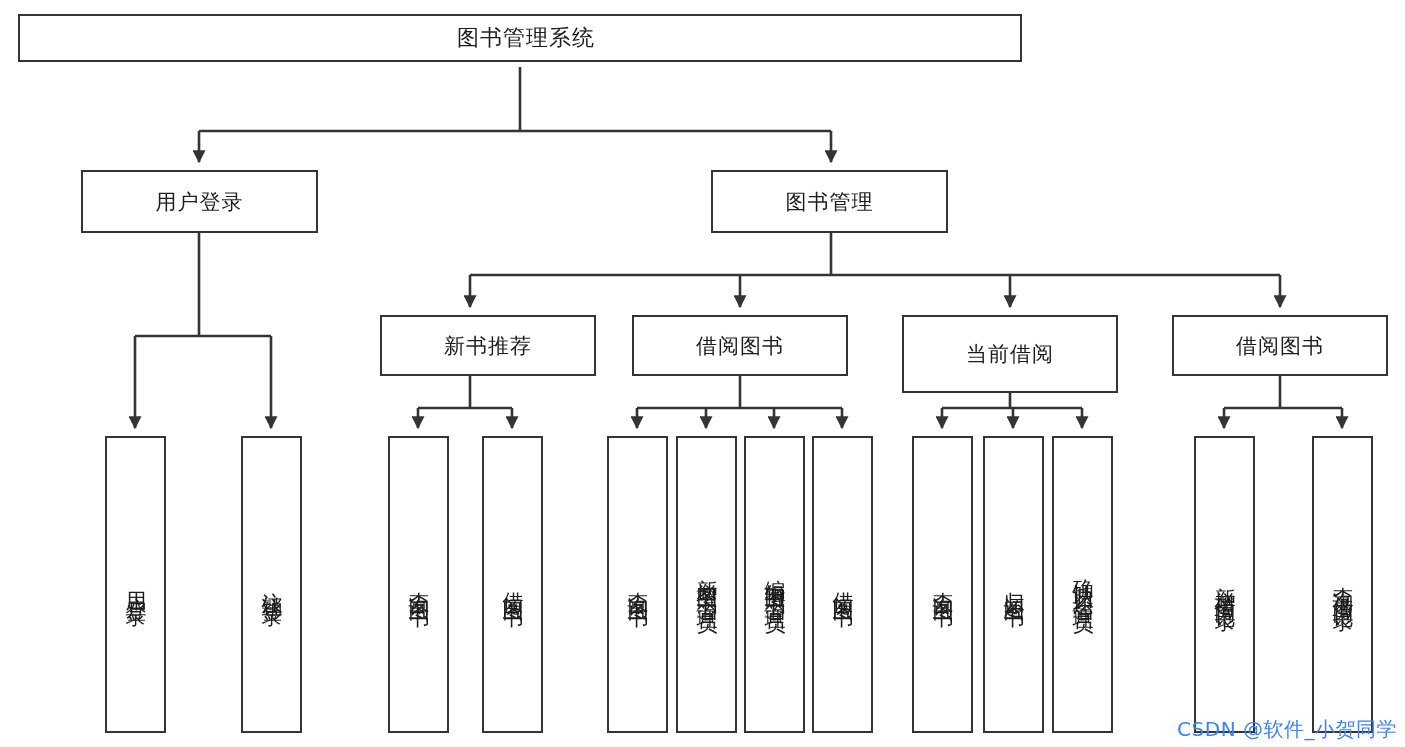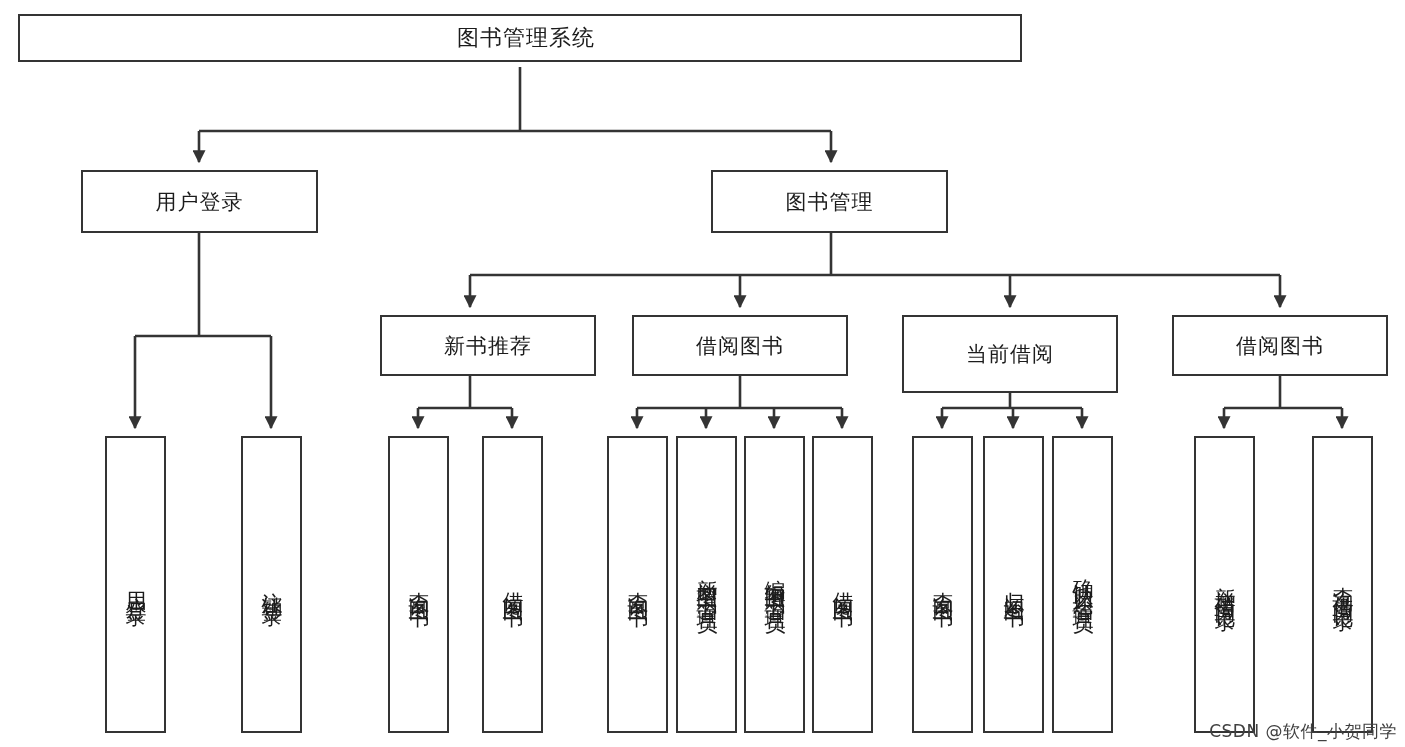"CSDN @软件_小贺同学" .watermark { color: #404040 -> #3b82f6; font-size: 17px -> 20px }
